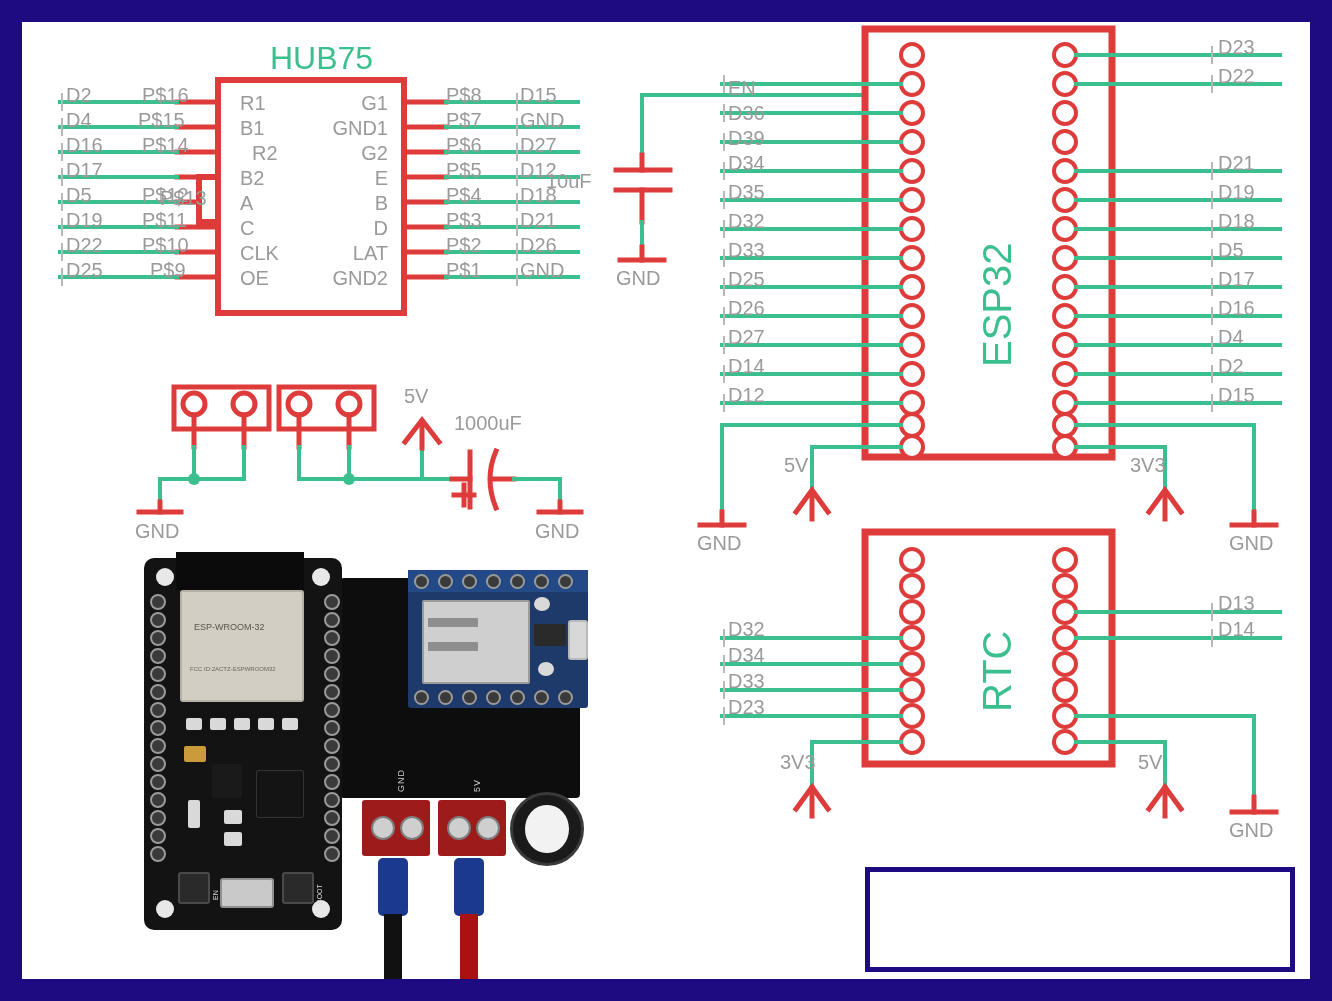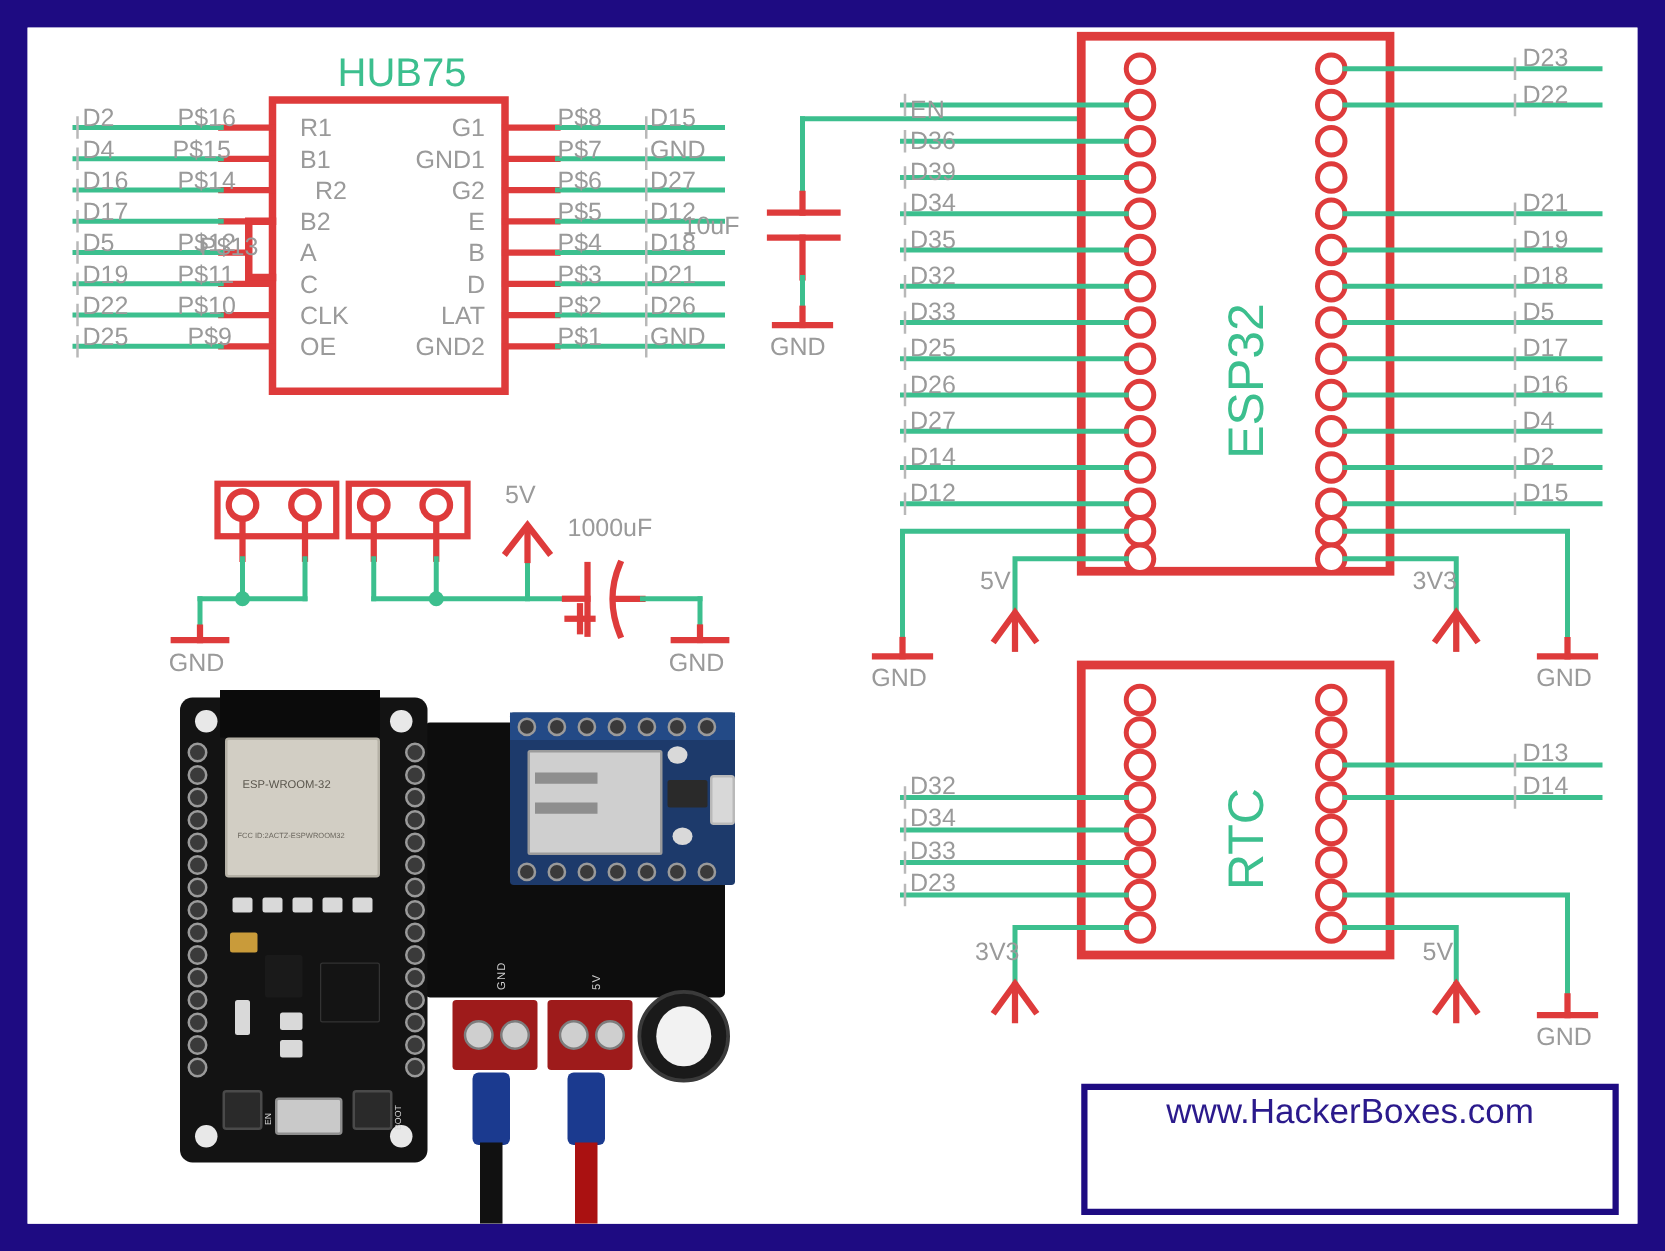"www.HackerBoxes.com" div { html: <div>www.HackerBoxes.com</div> -> none }
